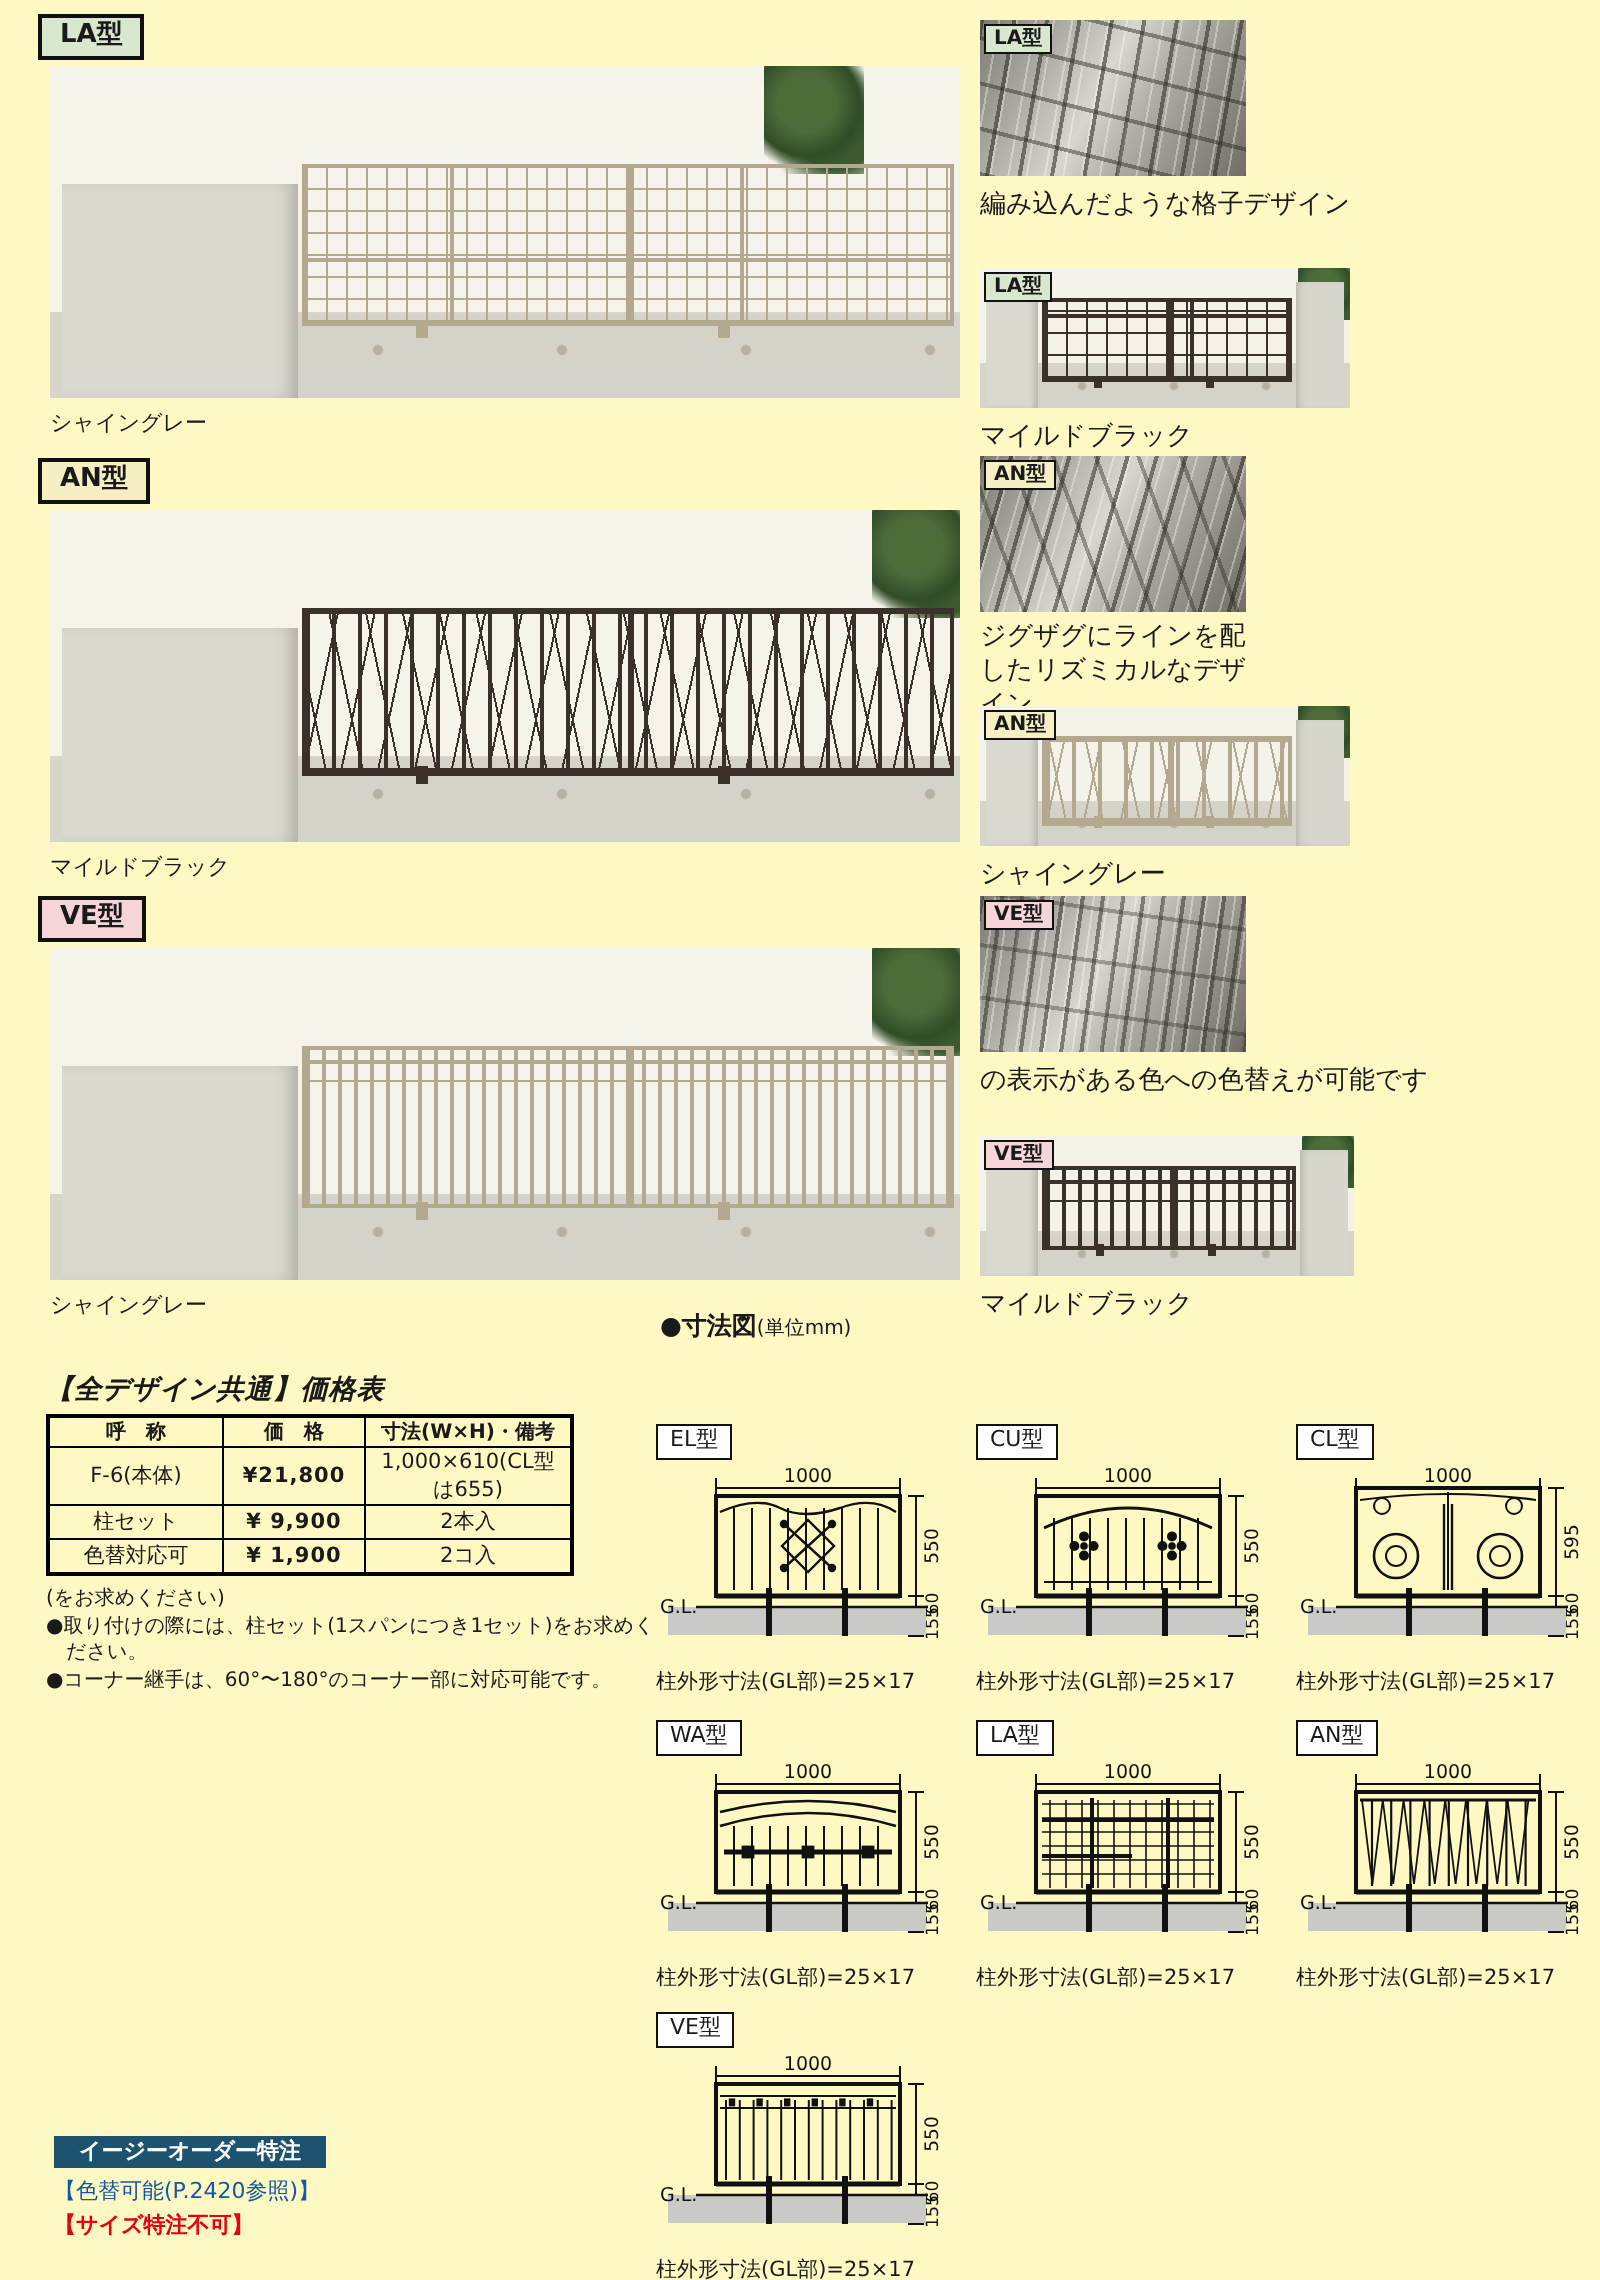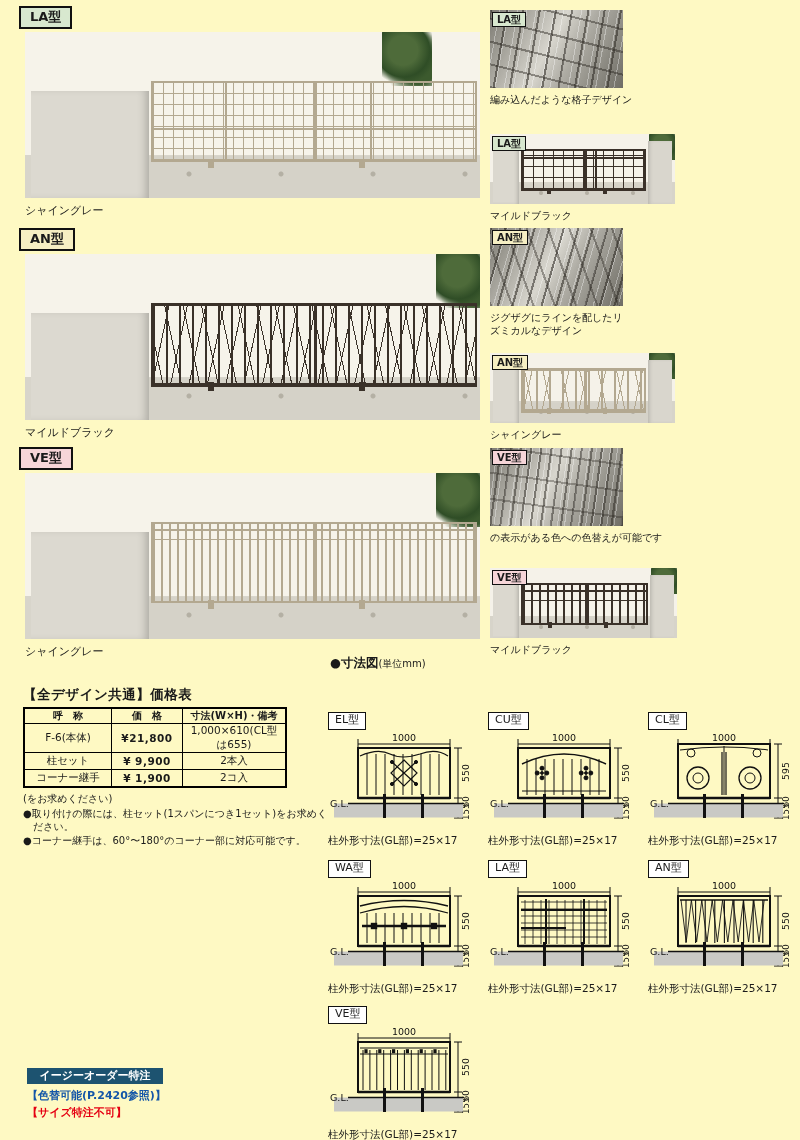"編み込んだような格子デザイン" .side-caption { font-size: 10px -> 13px }
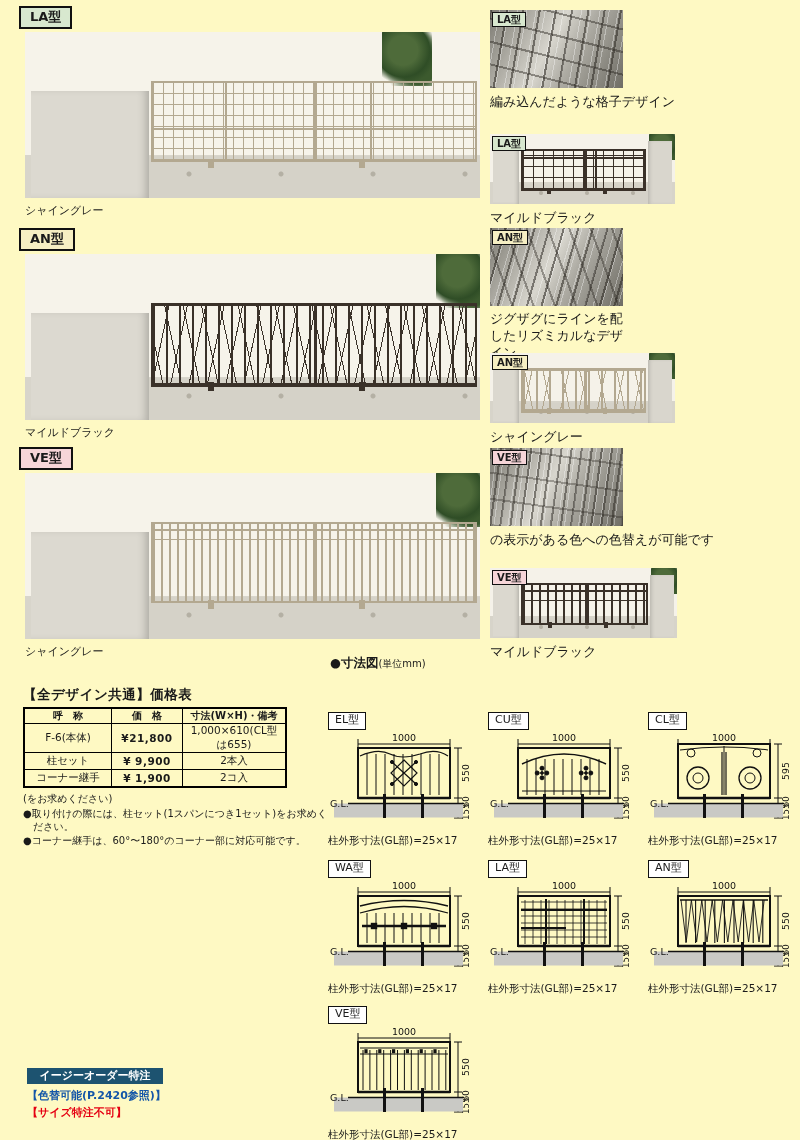"【全デザイン共通】価格表" .pt-title { font-style: none -> italic }
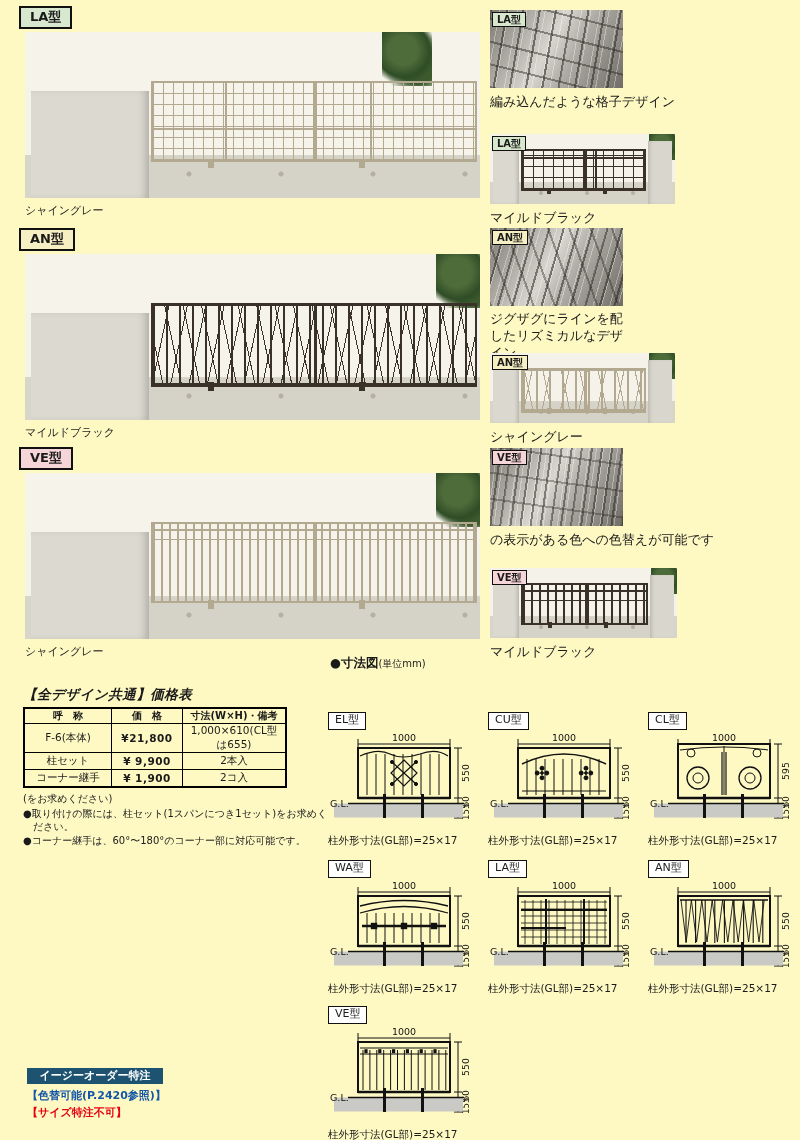"コーナー継手" td { text: コーナー継手 -> 色替対応可 }
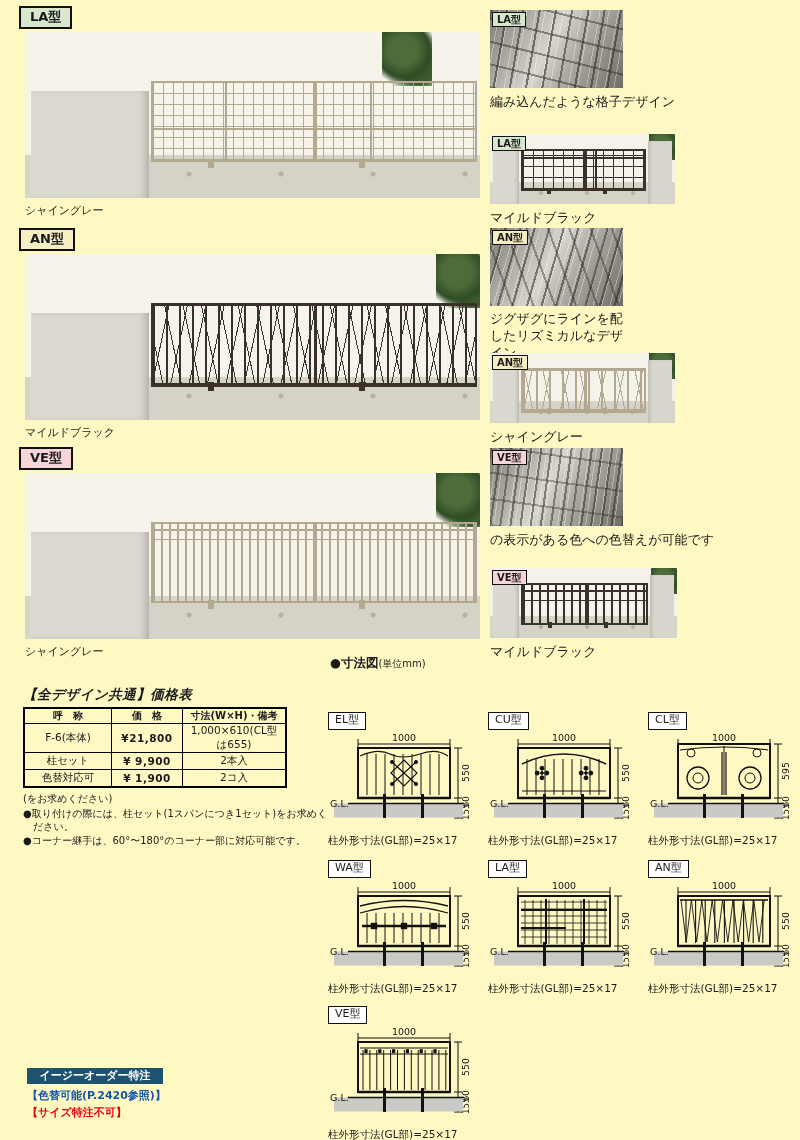"【色替可能(P.2420参照)】" .eo-blue { font-weight: bold -> normal }
